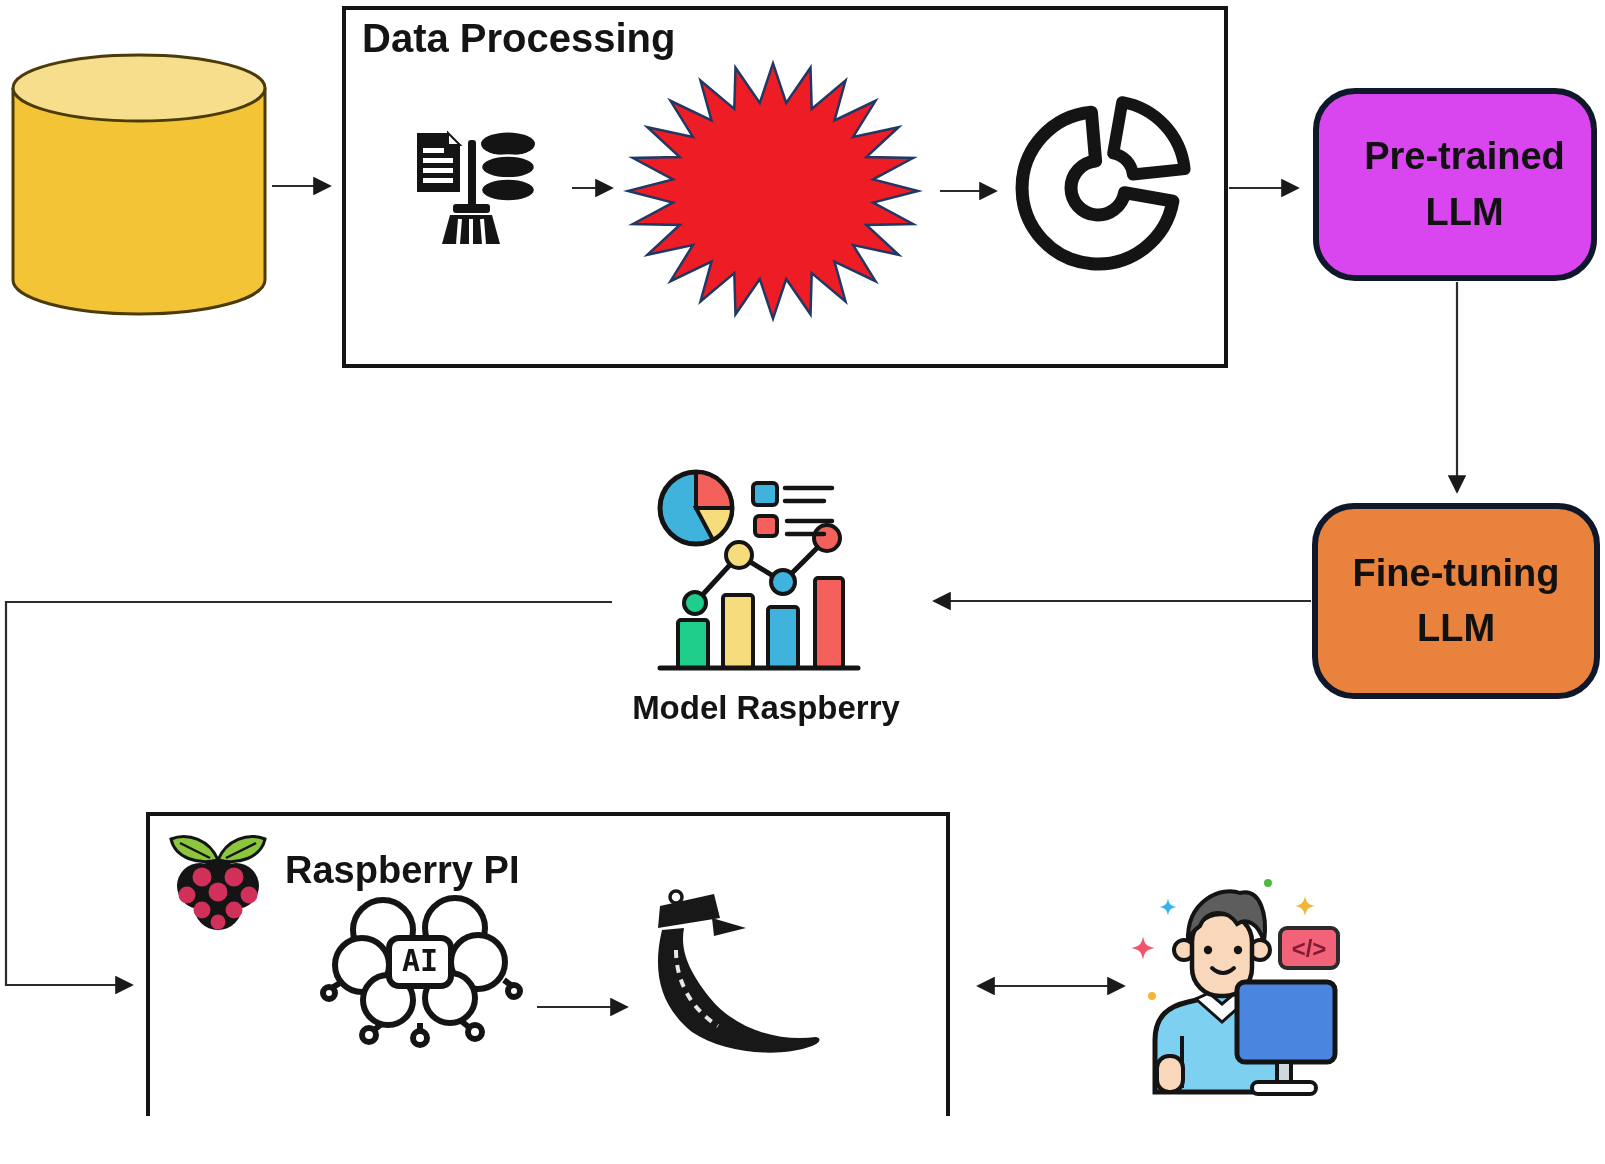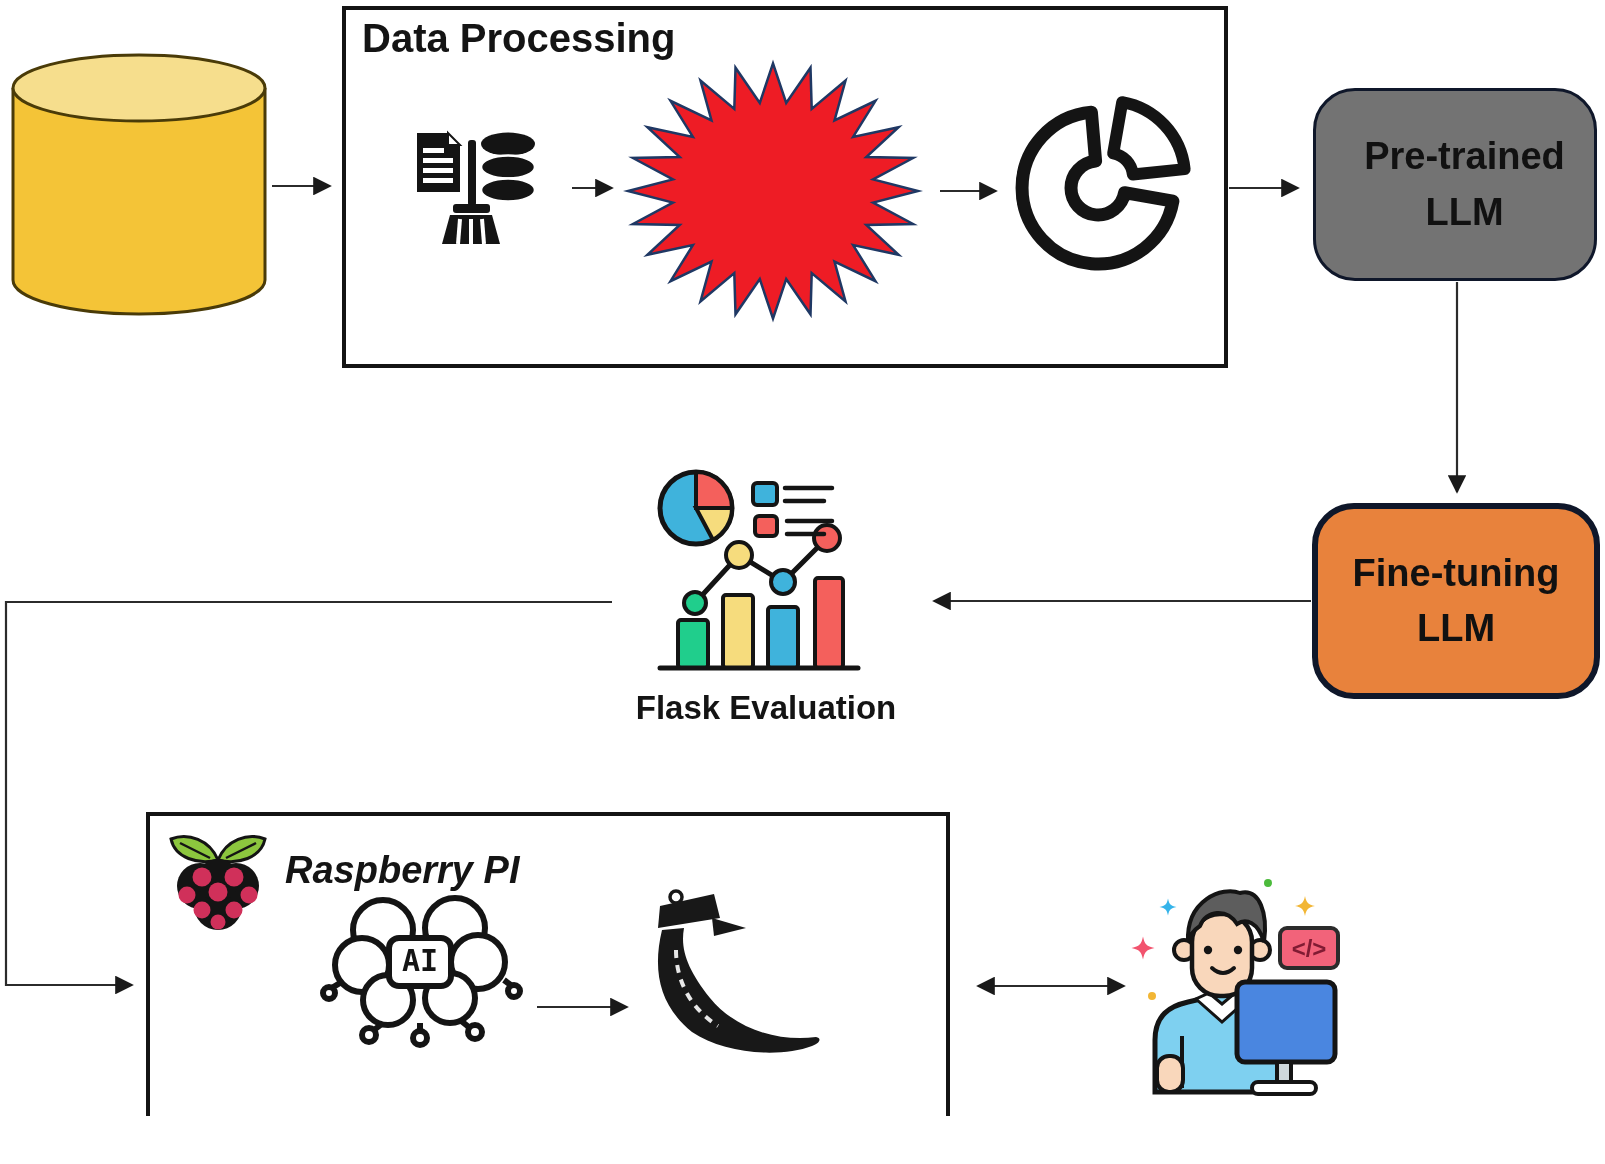"Pre-trained" #pretrained-box { background: #737373 -> #d946ef; border: 3px solid #0f172a -> 6px solid #0f172a }
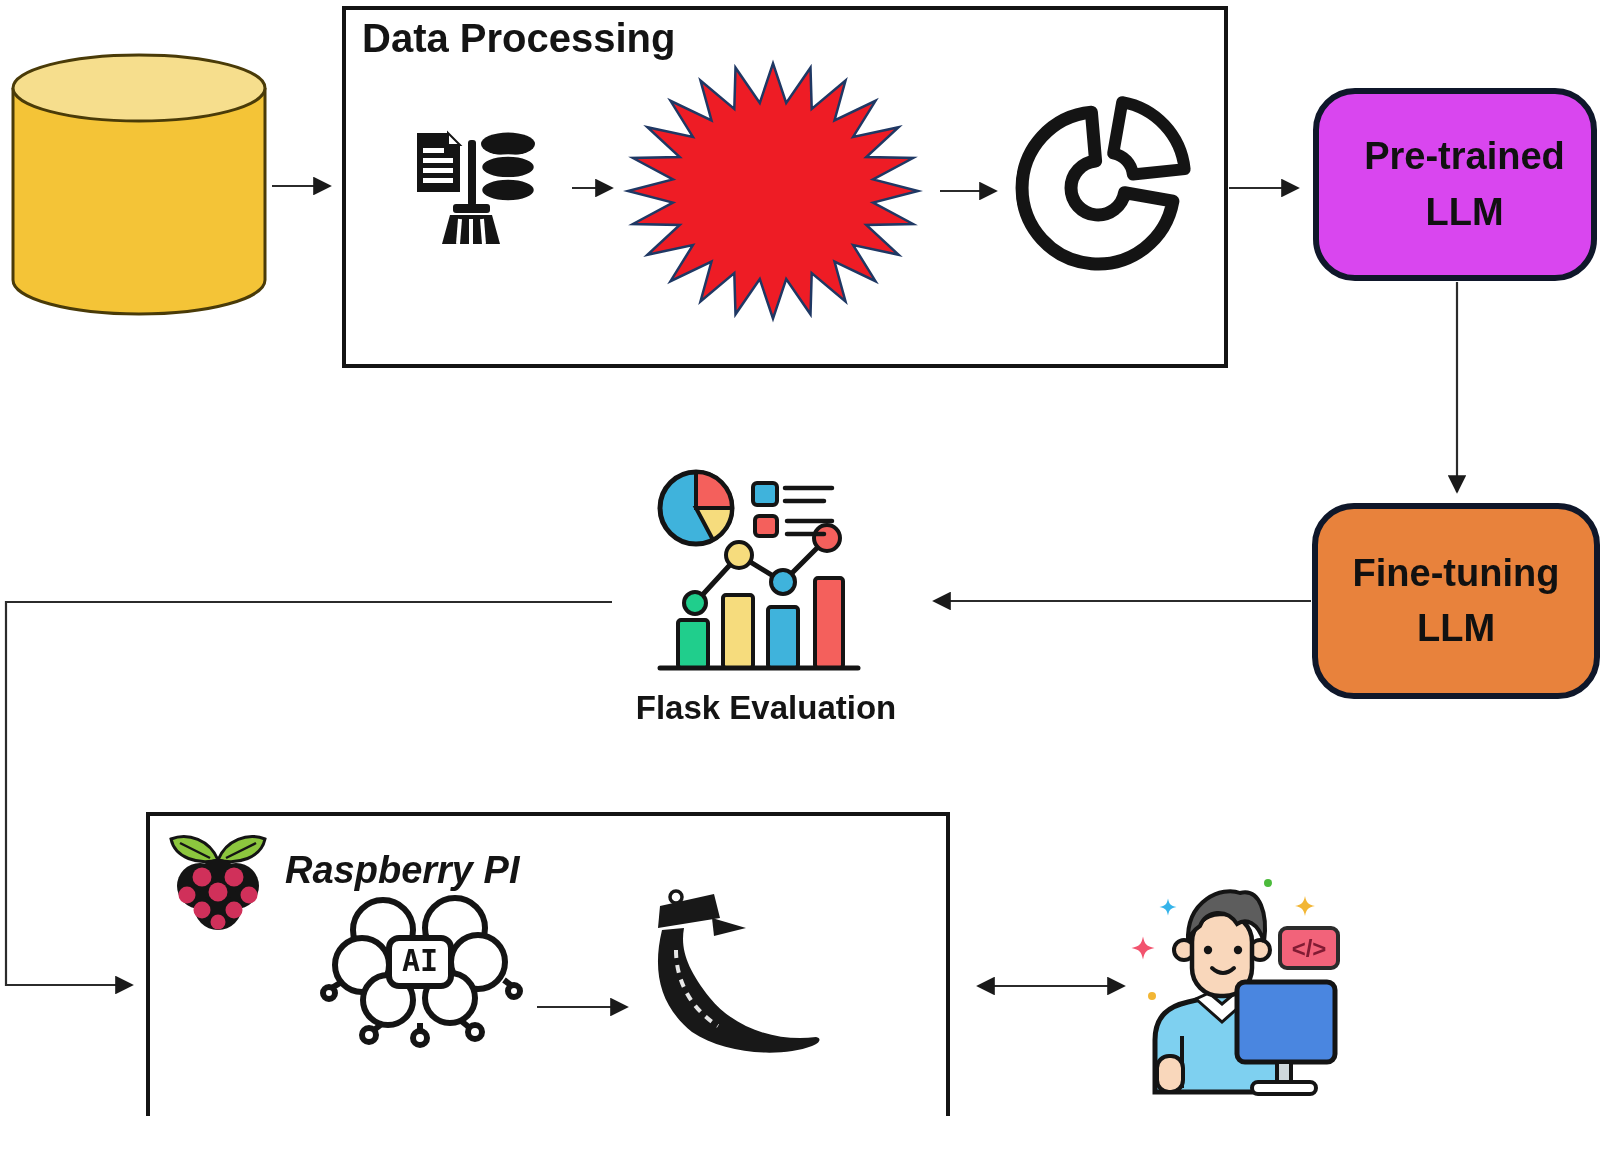"Flask Evaluation" div.lbl { text: Flask Evaluation -> Model Raspberry }
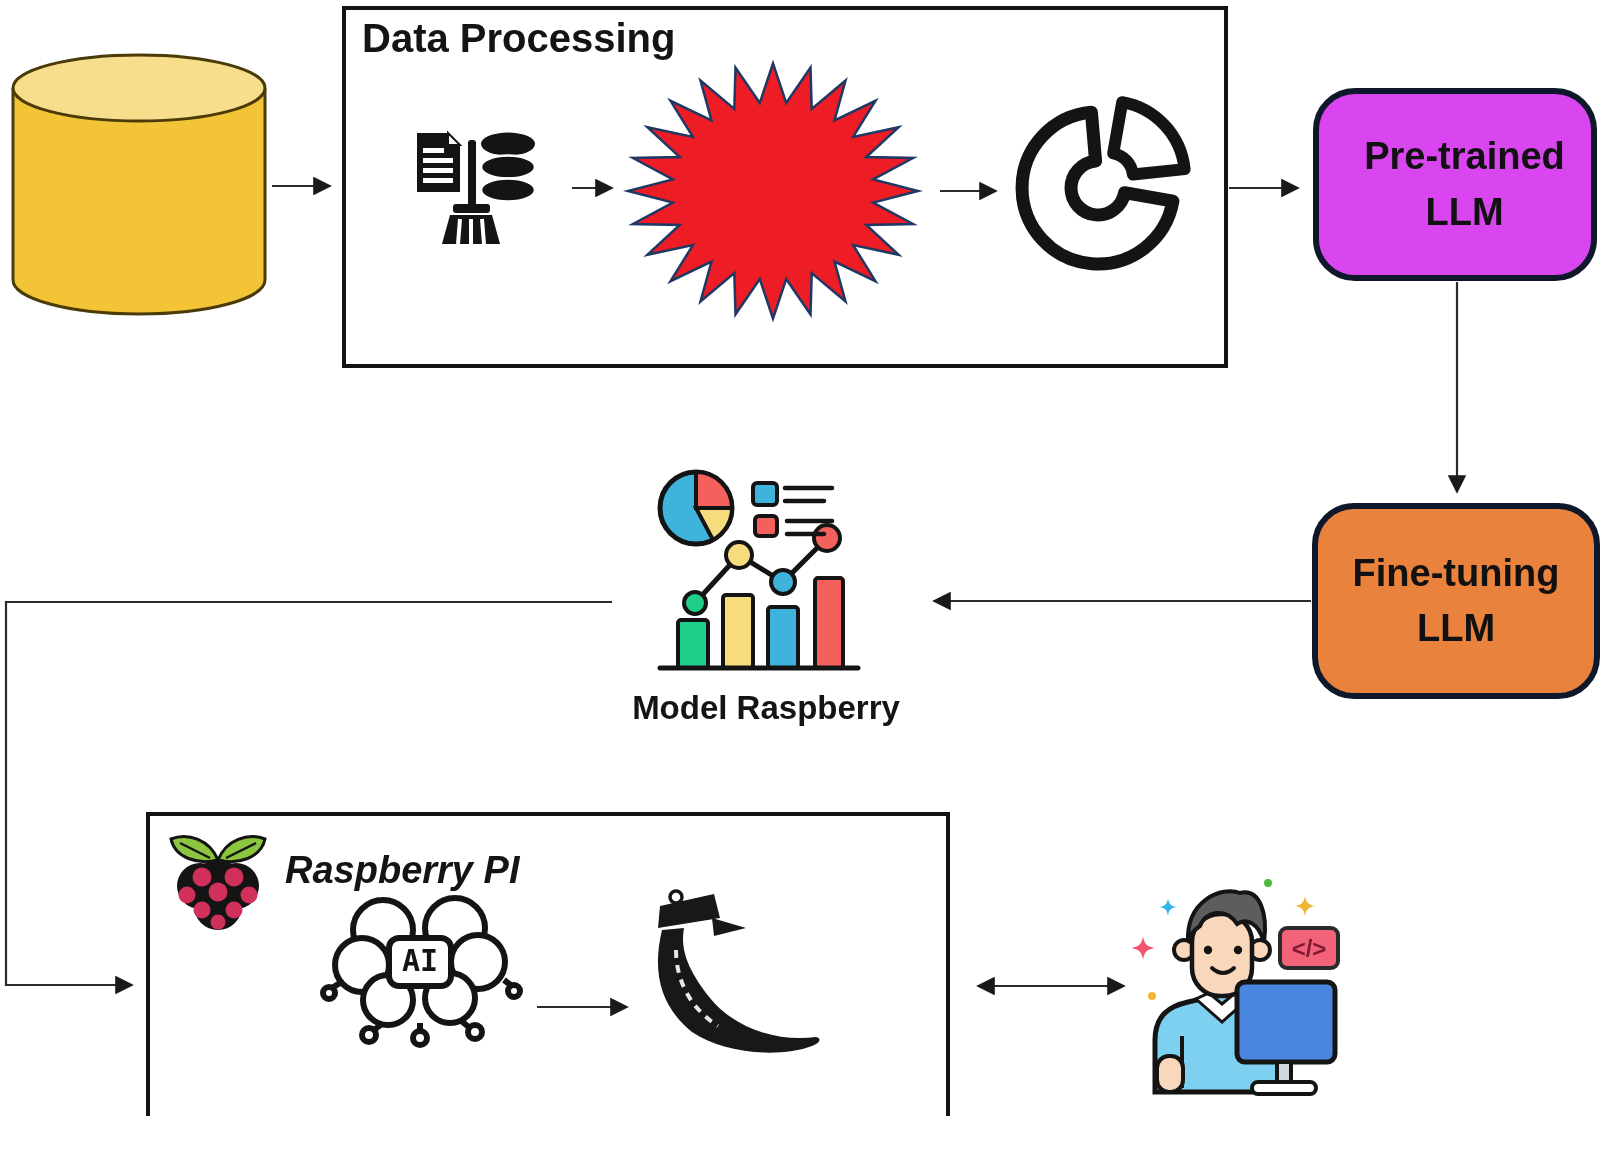"Raspberry PI" .lbl.left { font-style: italic -> none }
